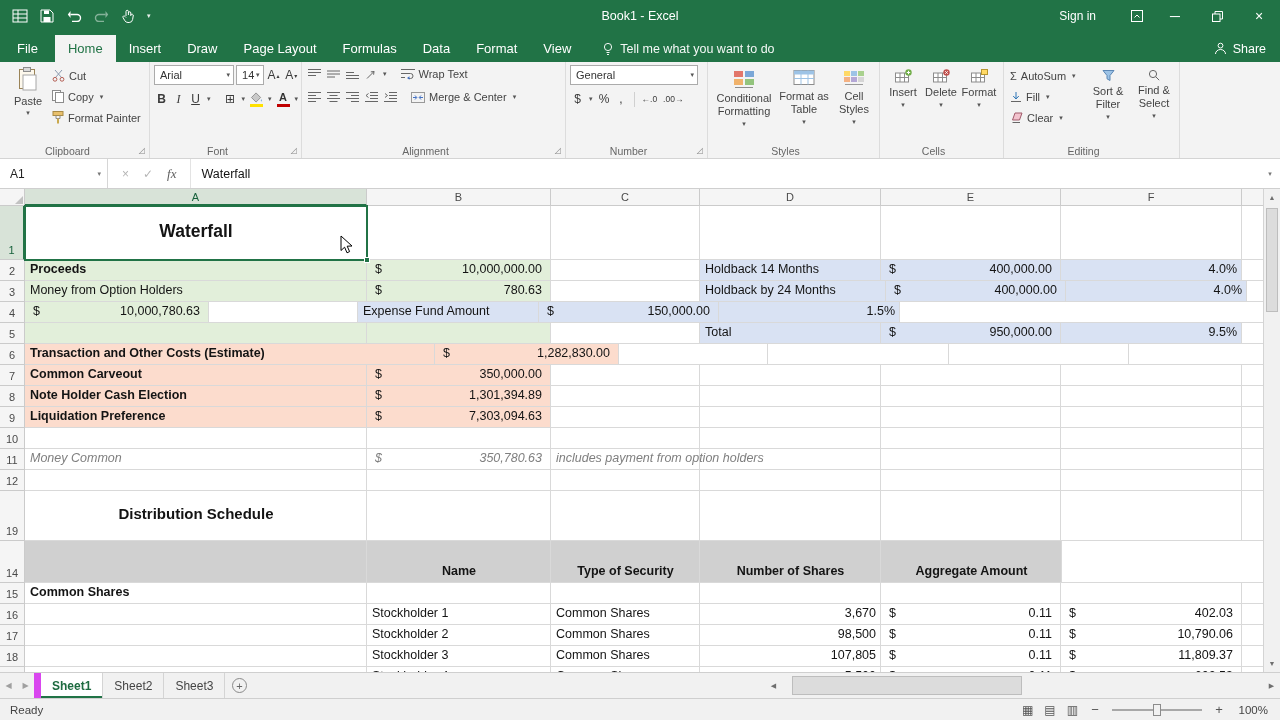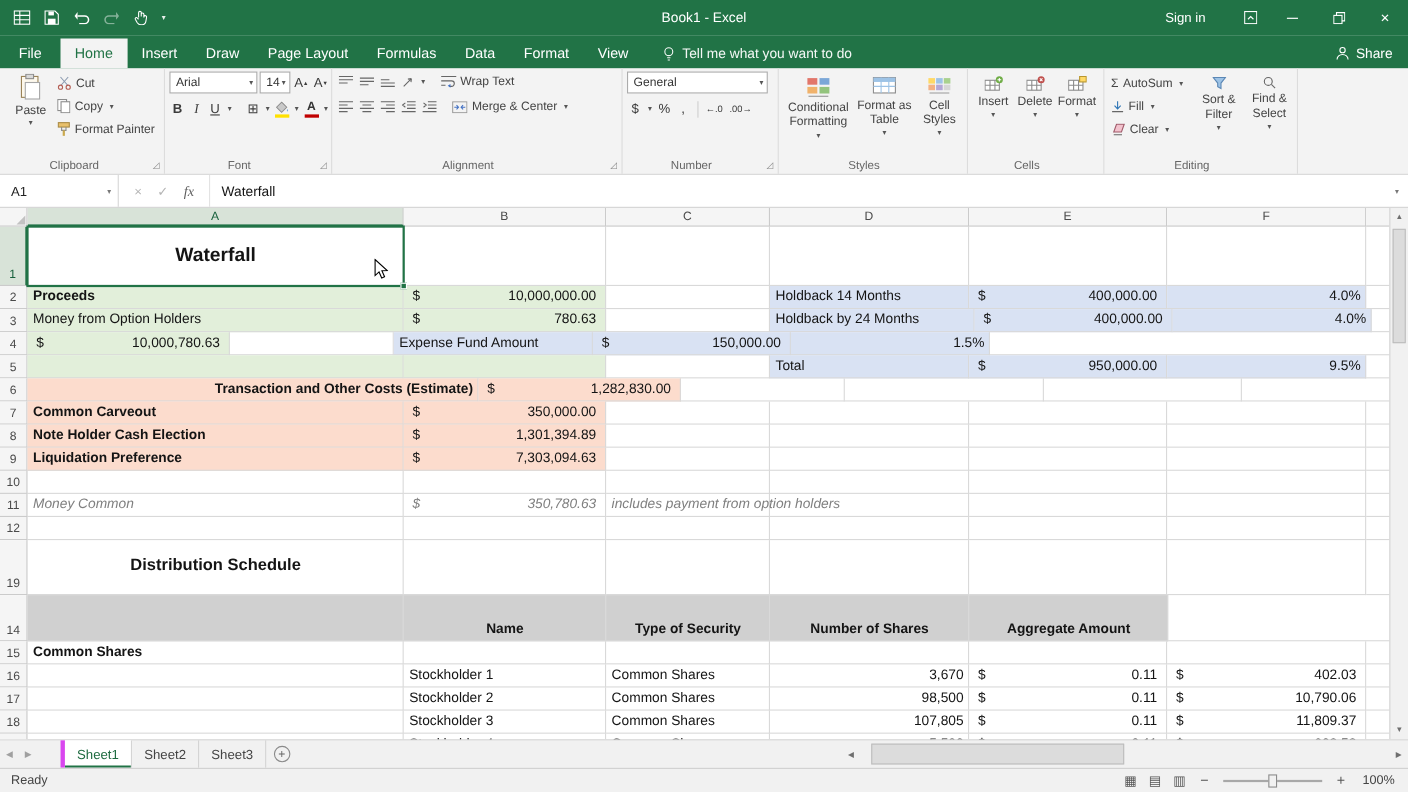"Transaction and Other Costs (Estimate)" div.cell { justify-content: flex-end -> none }
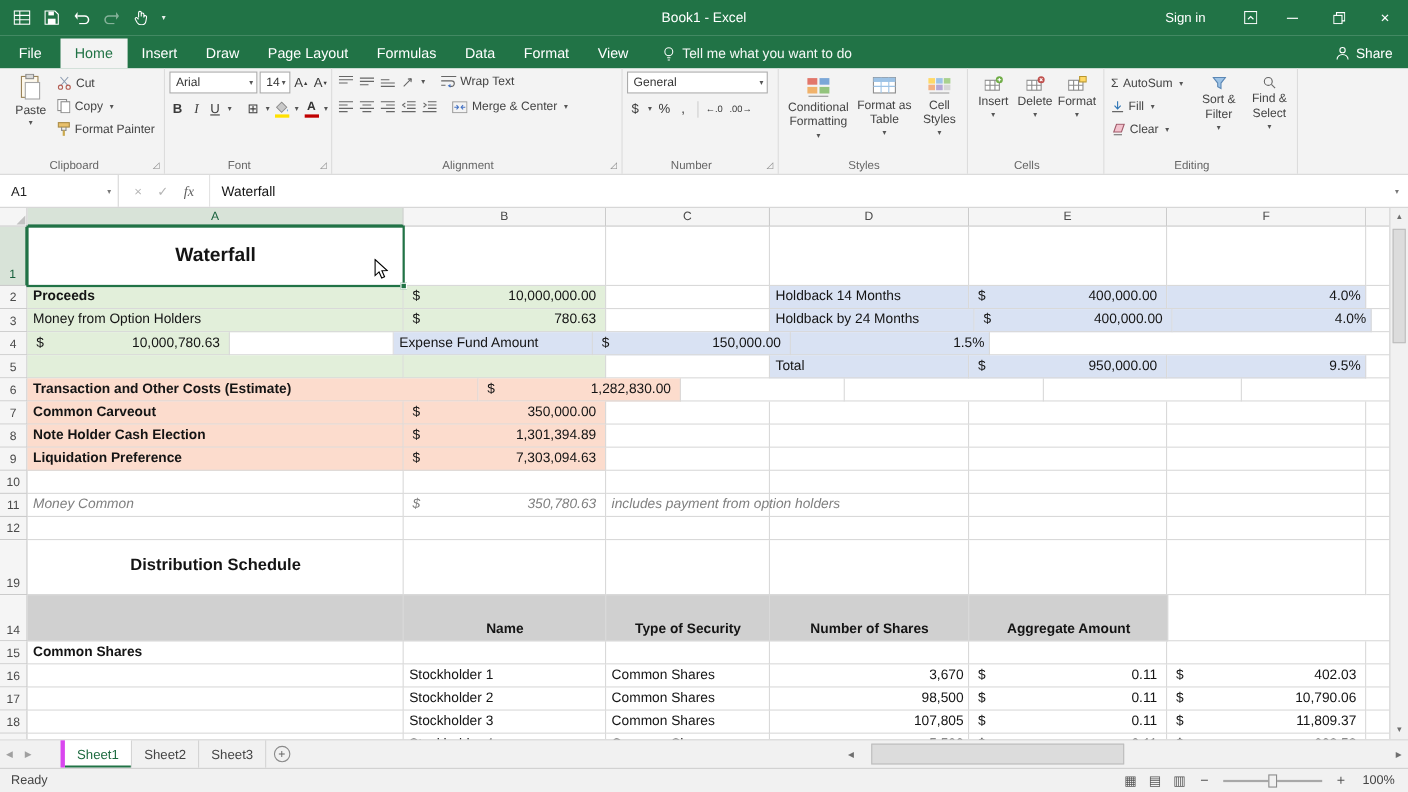"Sheet1" .stab.active { border-left: 4px solid #d946ef -> 7px solid #d946ef; font-weight: normal -> bold; margin-left: 21px -> none }
